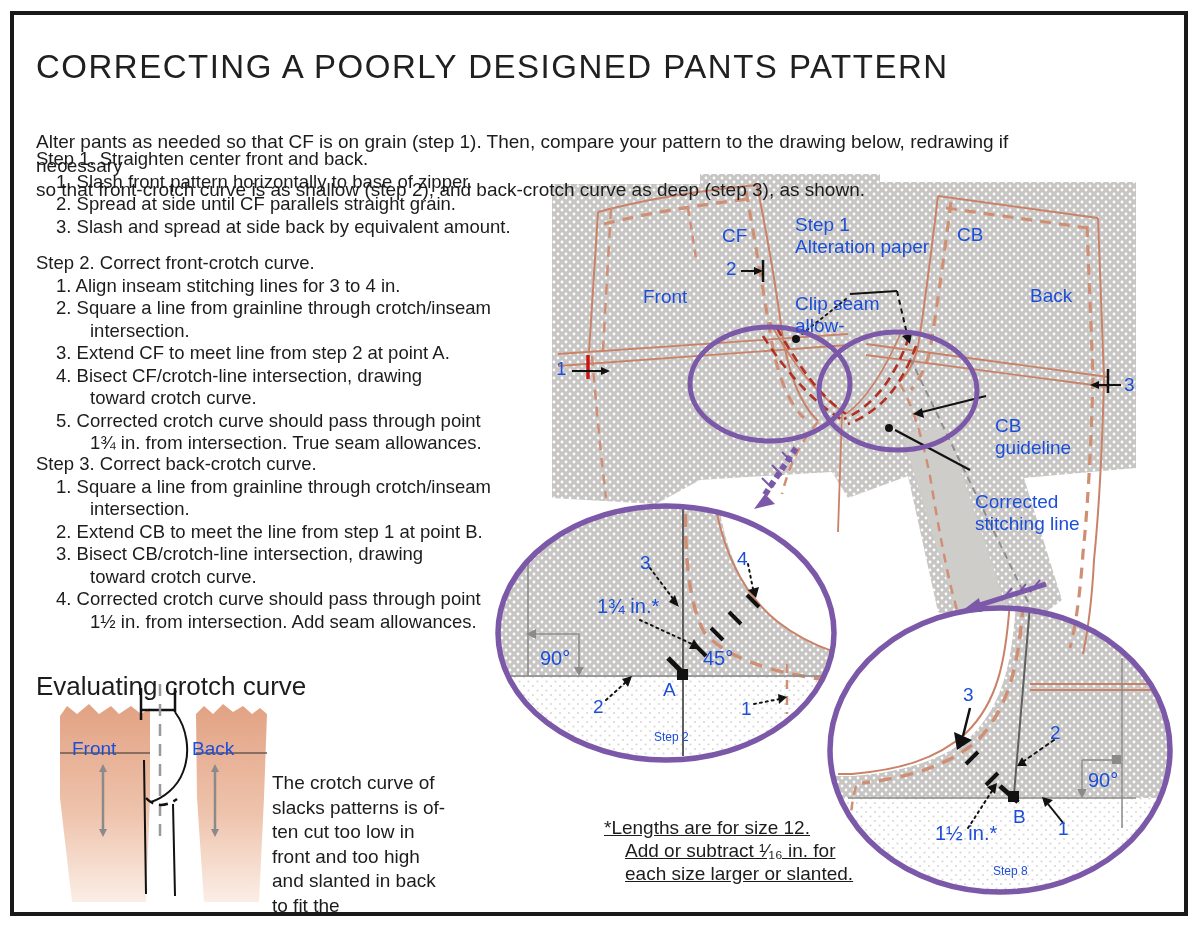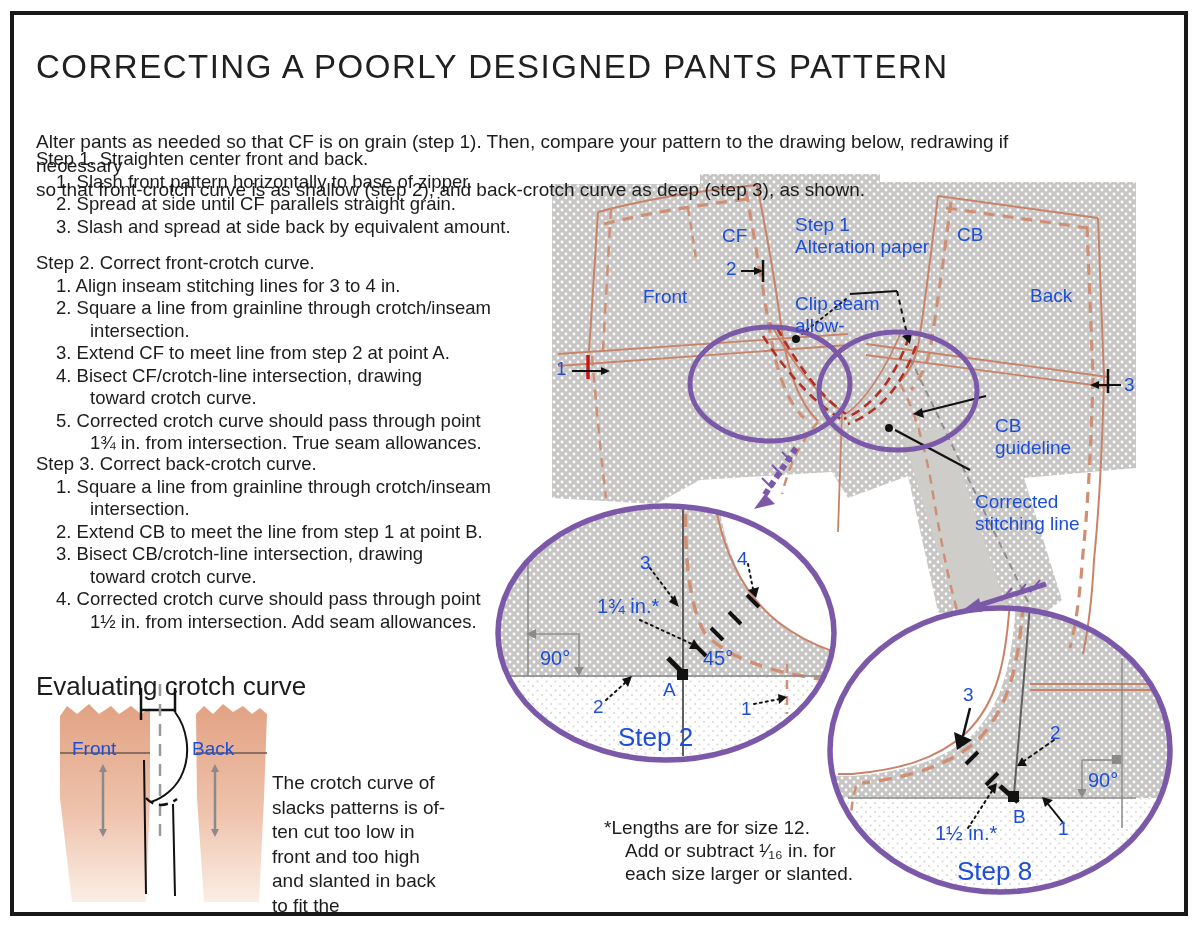"Step 2" .dcap { font-size: 26px -> 12px; margin-left: none -> 36px }
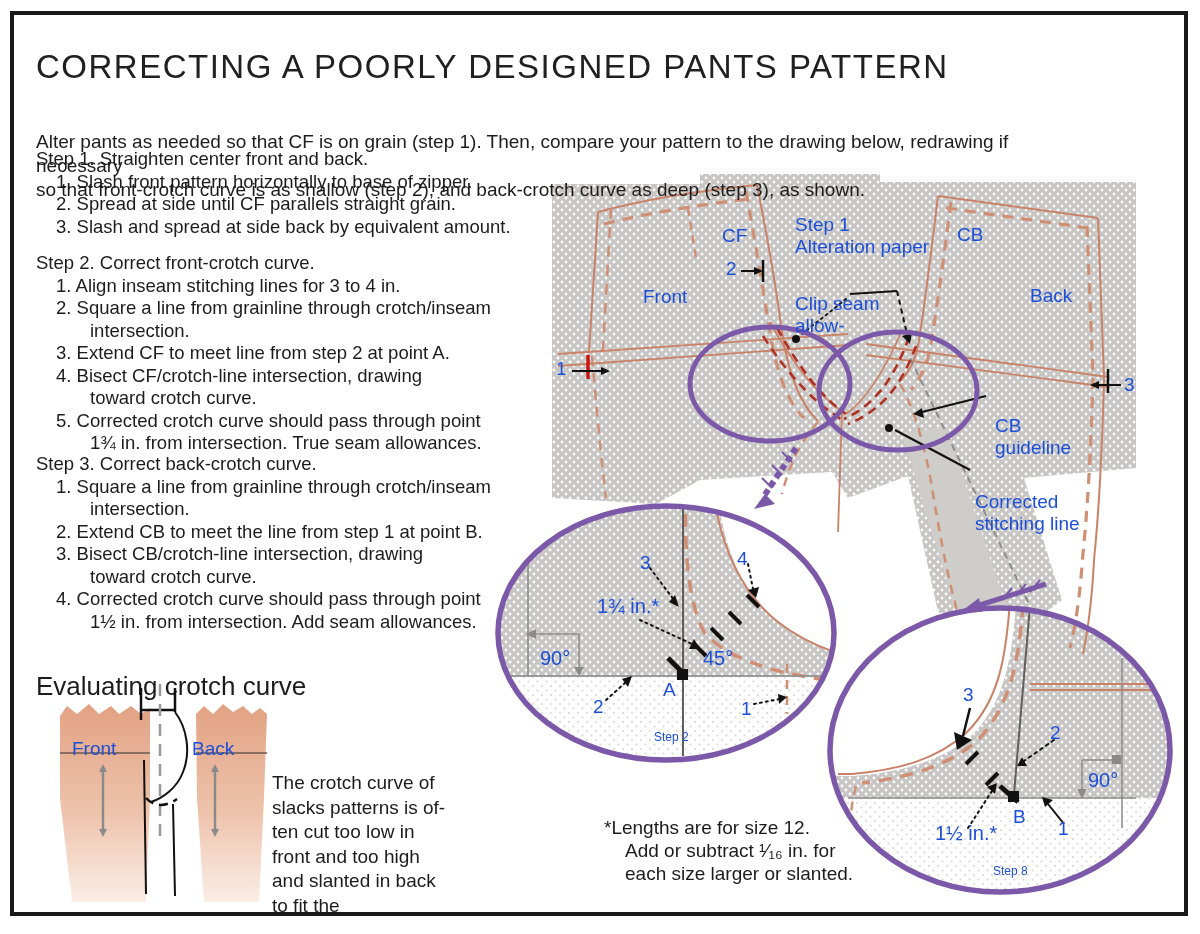"*Lengths are for size 12." #footnote { text-decoration: none -> underline }
